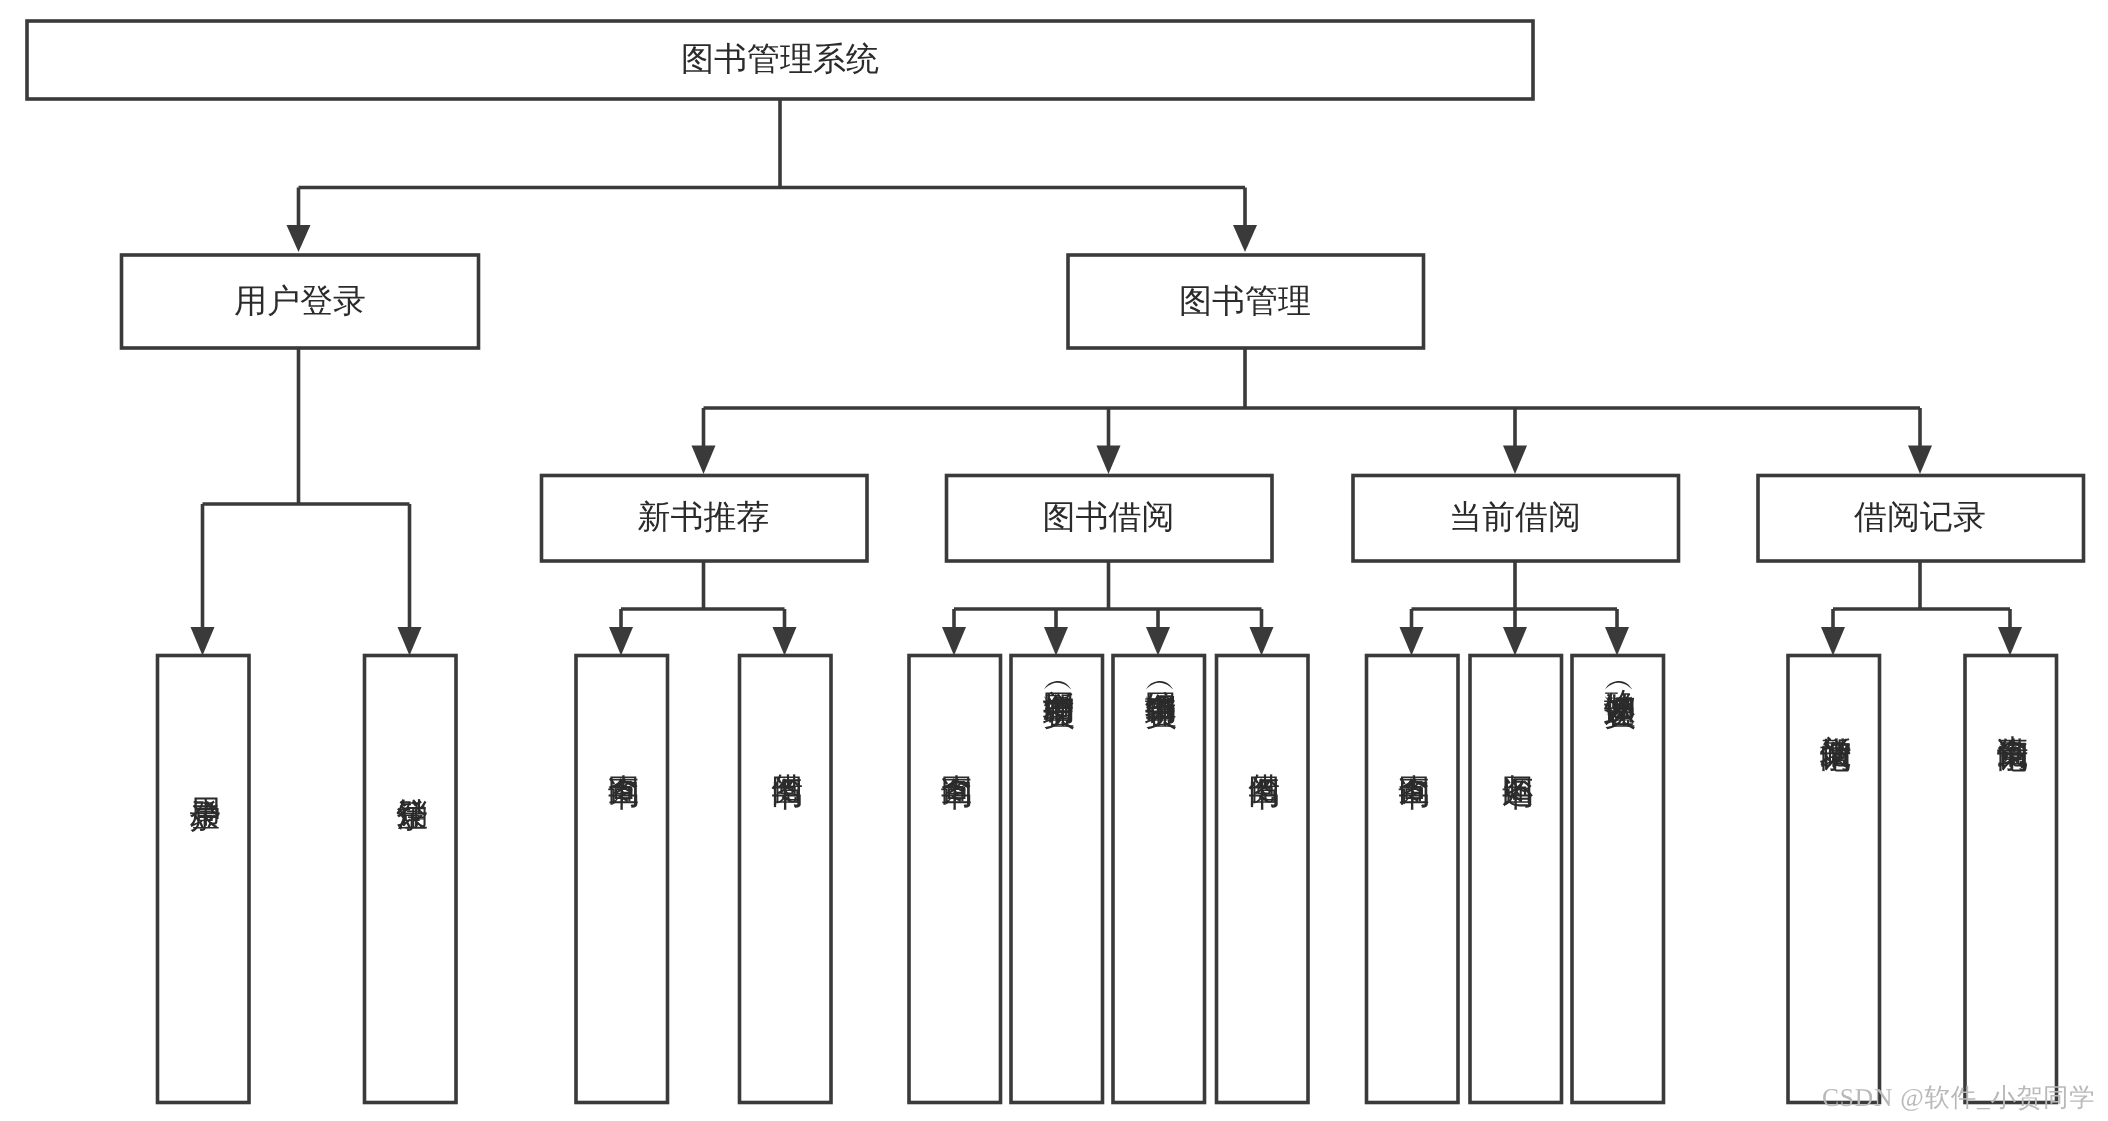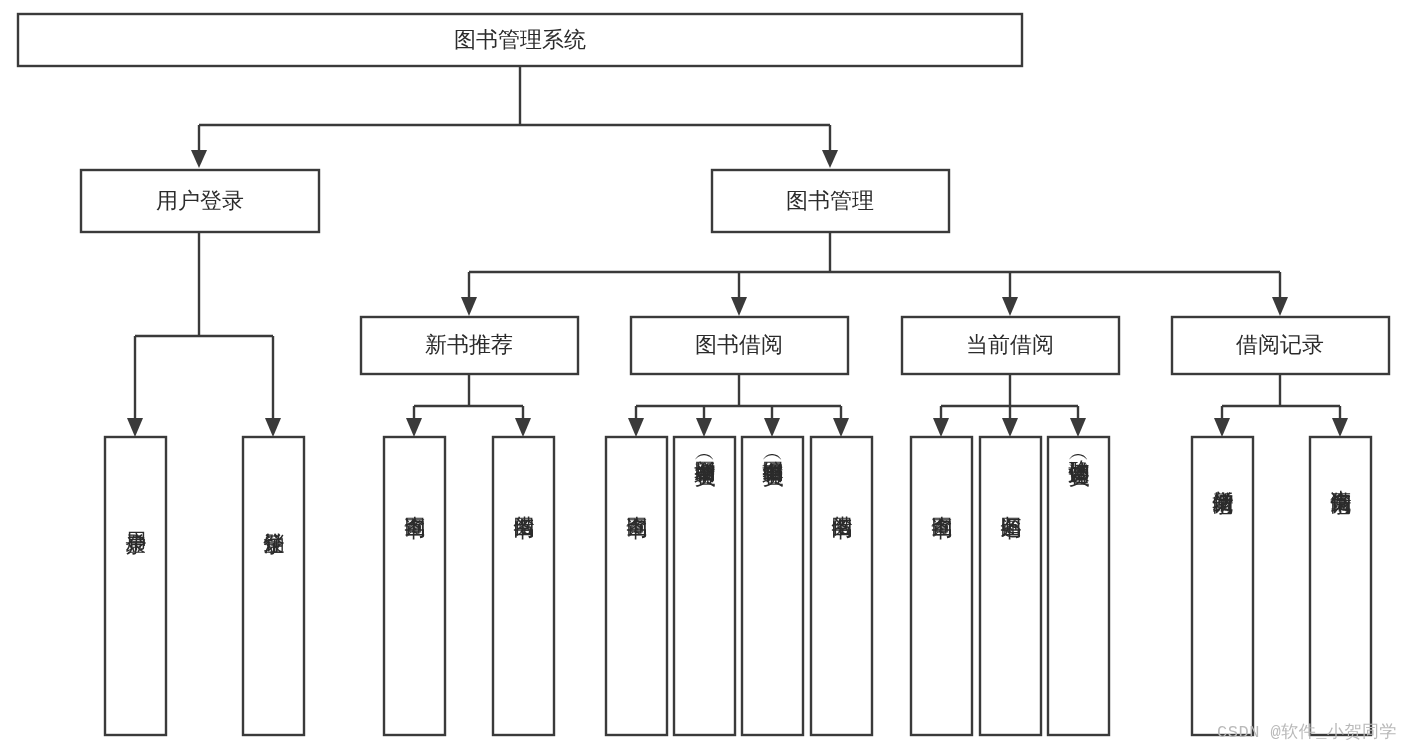"CSDN @软件_小贺同学" .watermark { font-family: Liberation Mono, monospace -> Liberation Serif, serif }
